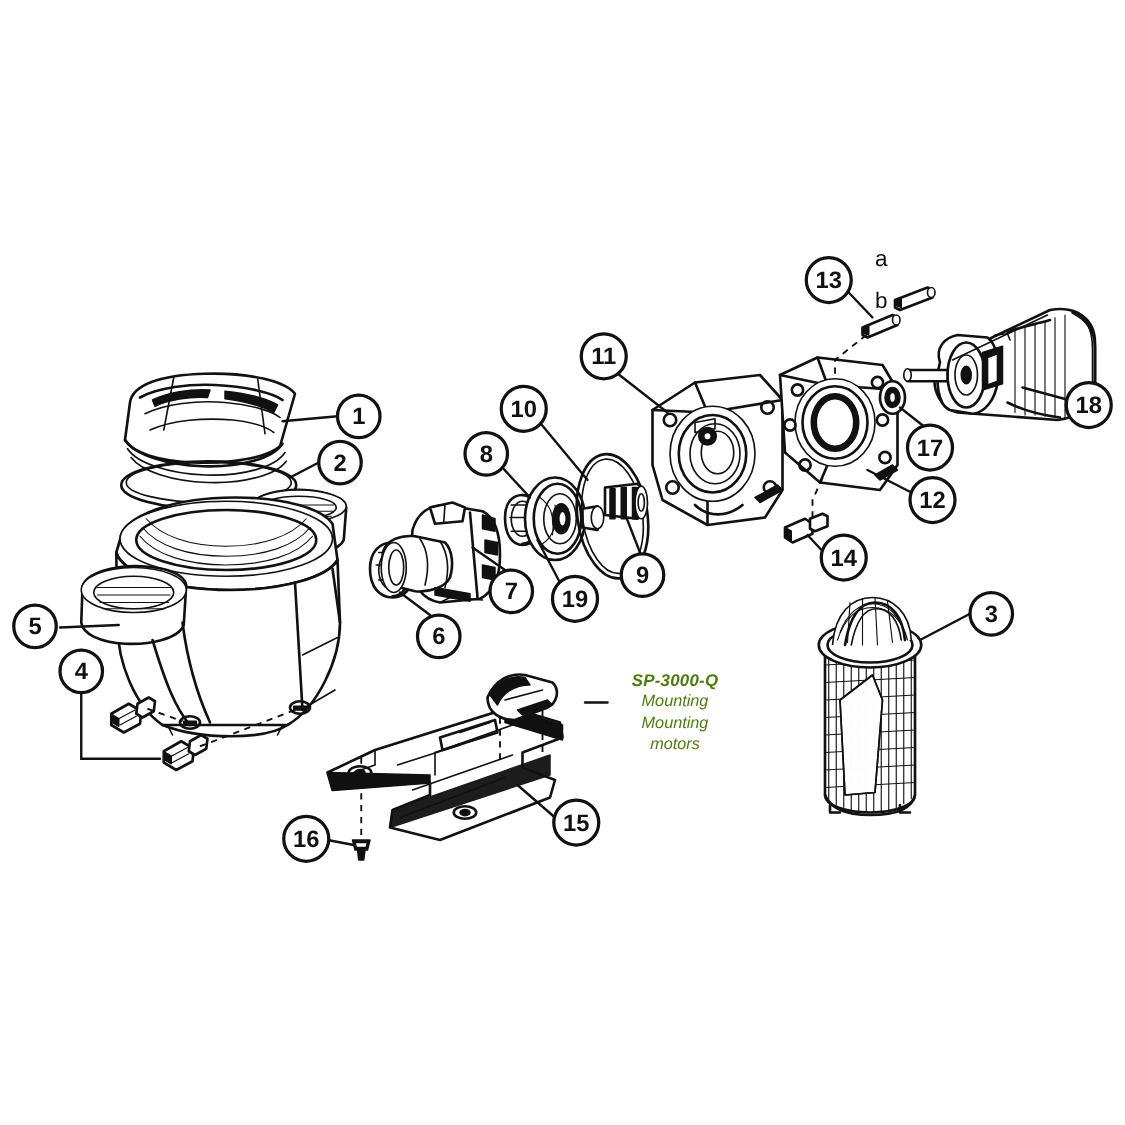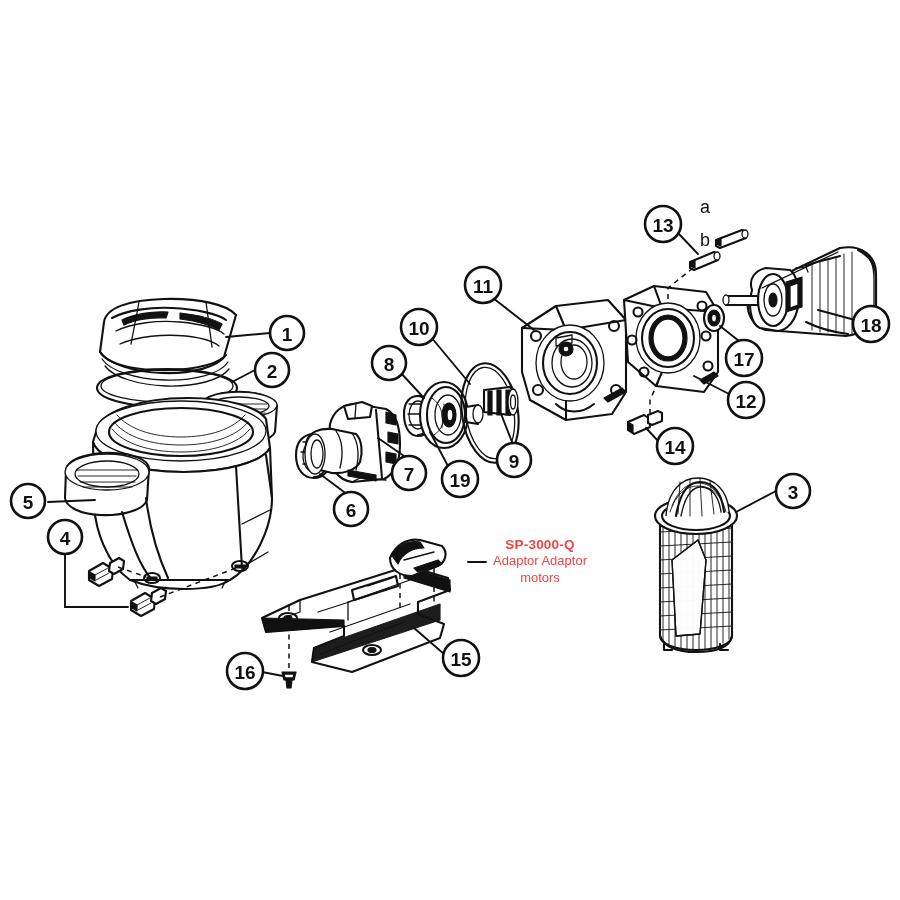"SP-3000-Q" .note-block { color: #ef4444 -> #4d7c0f; font-style: none -> italic }
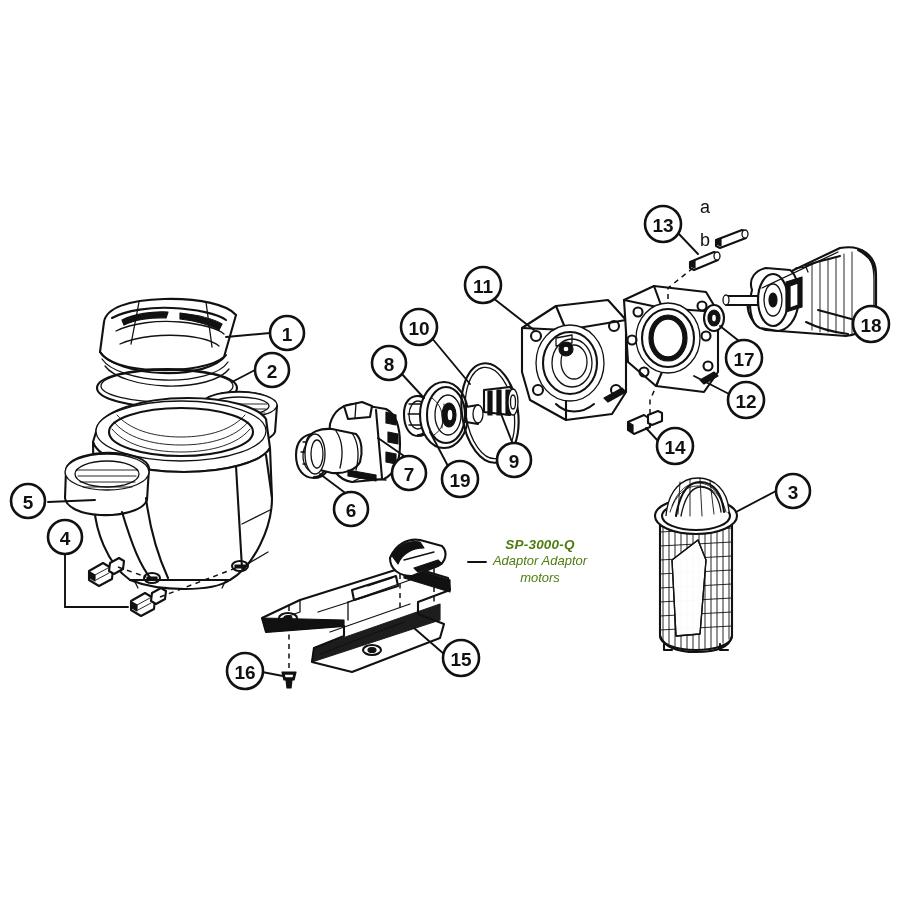"Adaptor Adaptor" div.note-line { text: Adaptor Adaptor -> Mounting Mounting }
